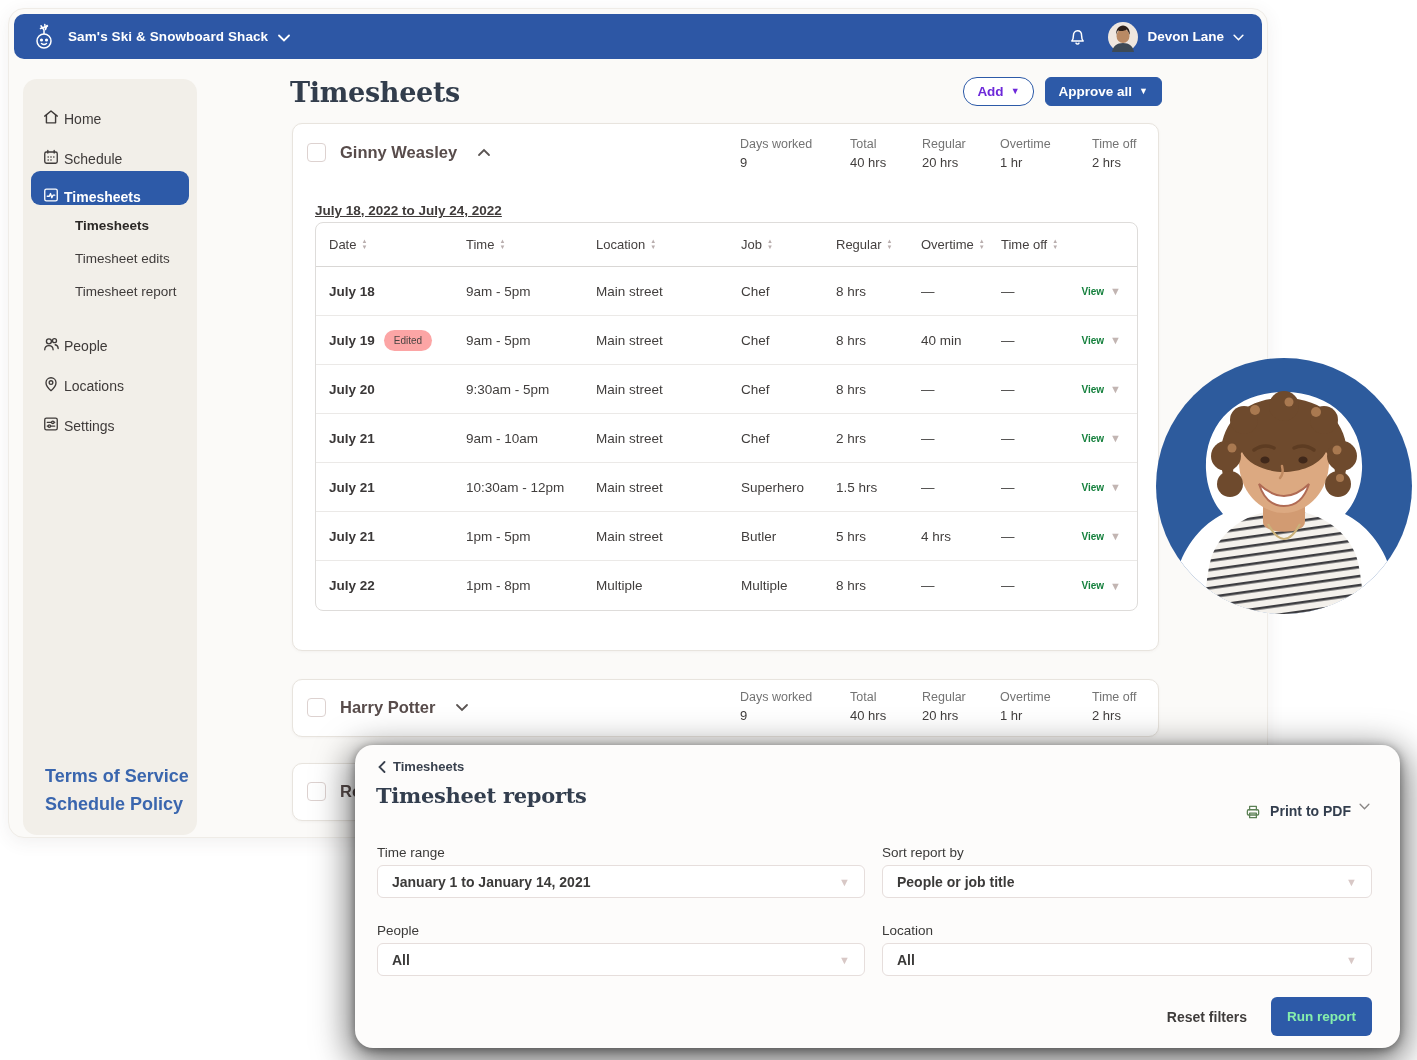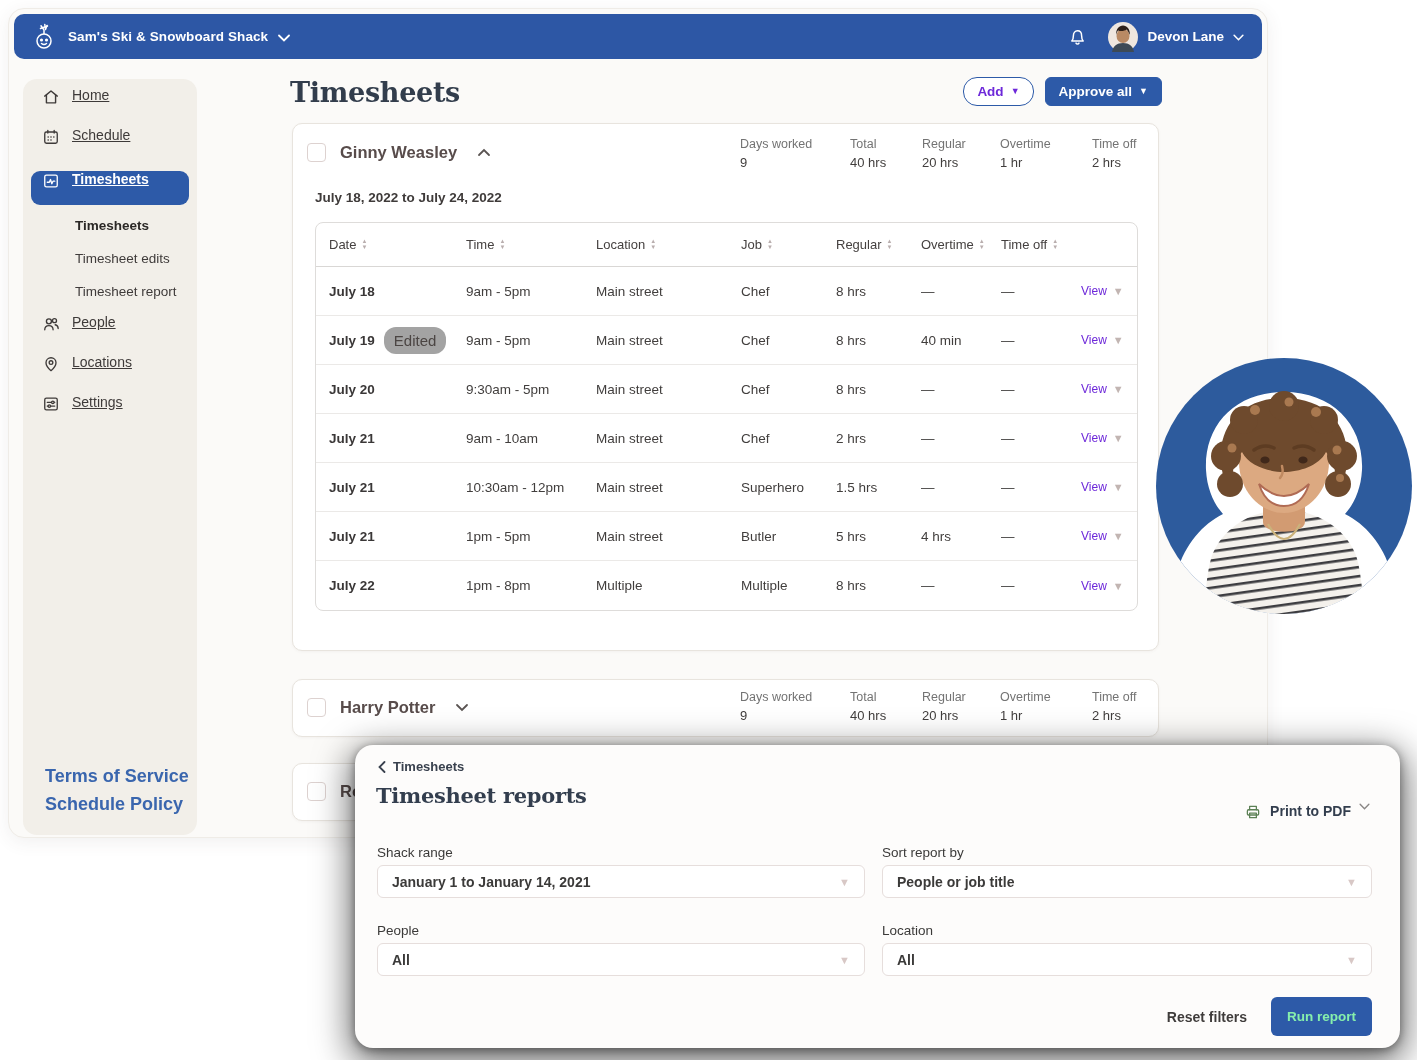"Home" .side-item { align-items: flex-start -> flex-end; gap: 11px -> 3px; text-decoration: underline -> none }
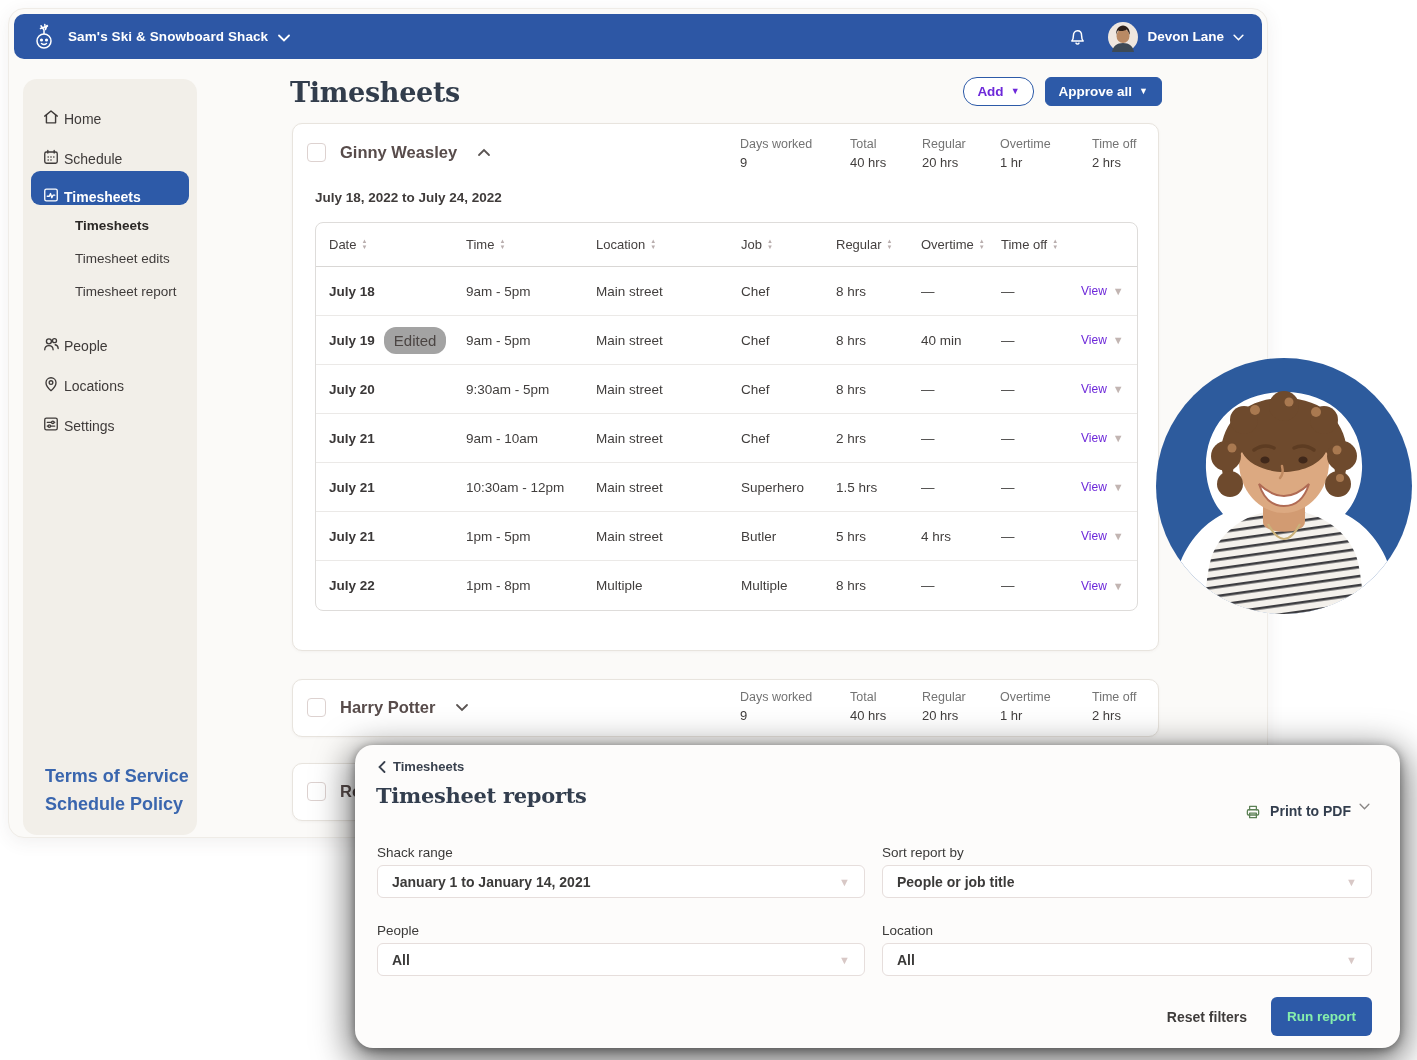"July 18, 2022 to July" .period { text-decoration: none -> underline; top: 66px -> 79px }
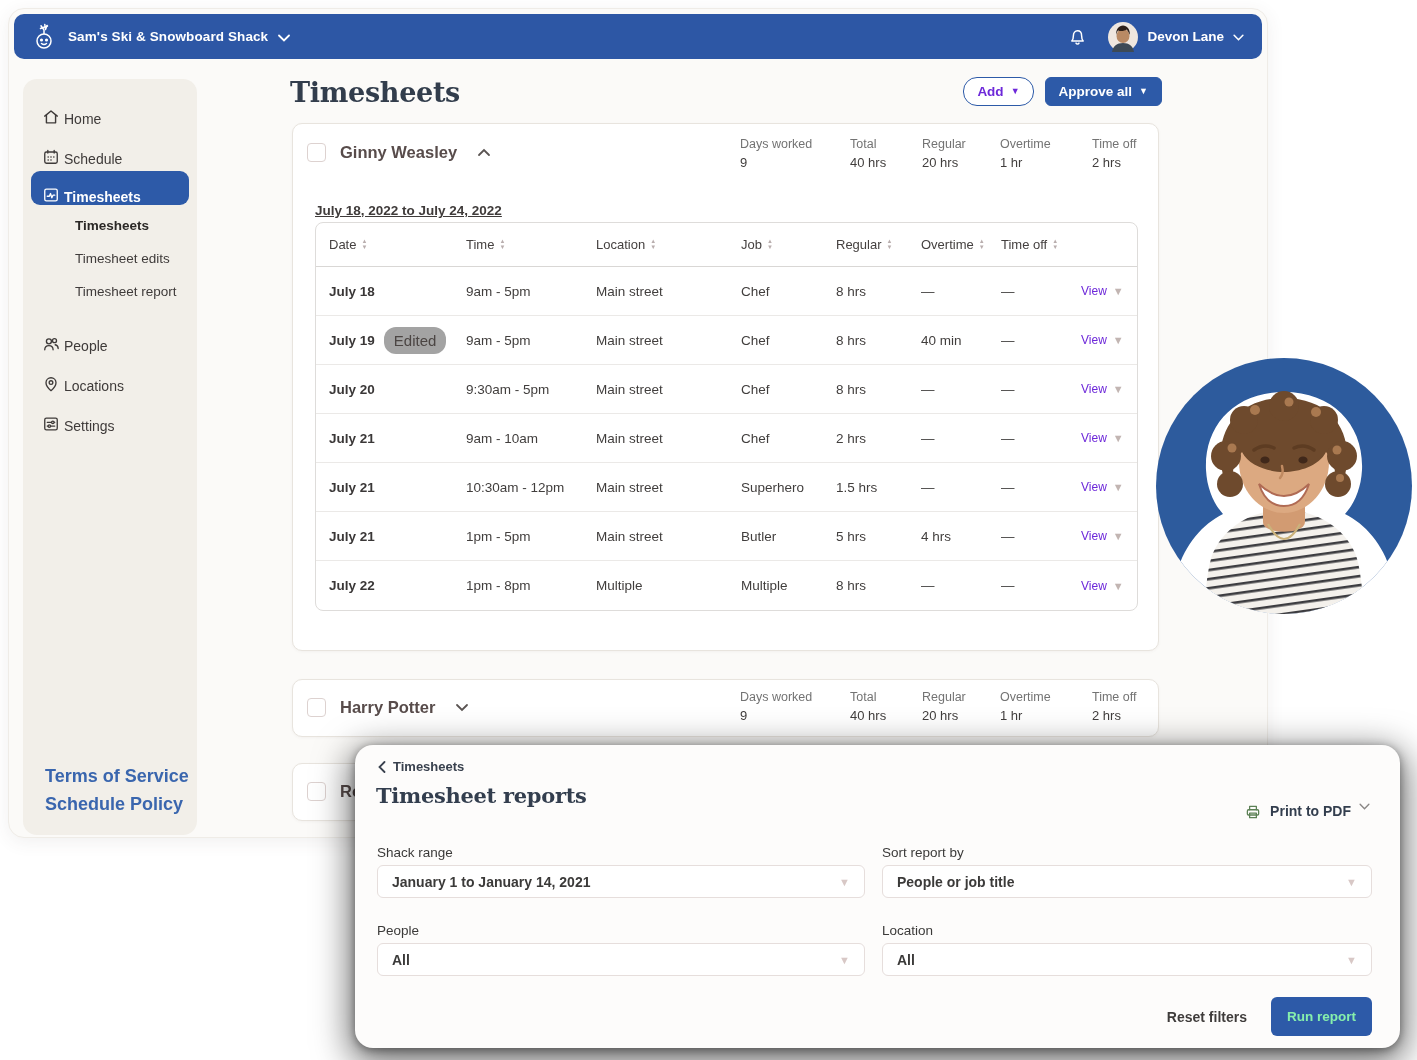"View" .view-link { color: #6d28d9 -> #15803d; font-size: 12px -> 10px; font-weight: 400 -> 700 }
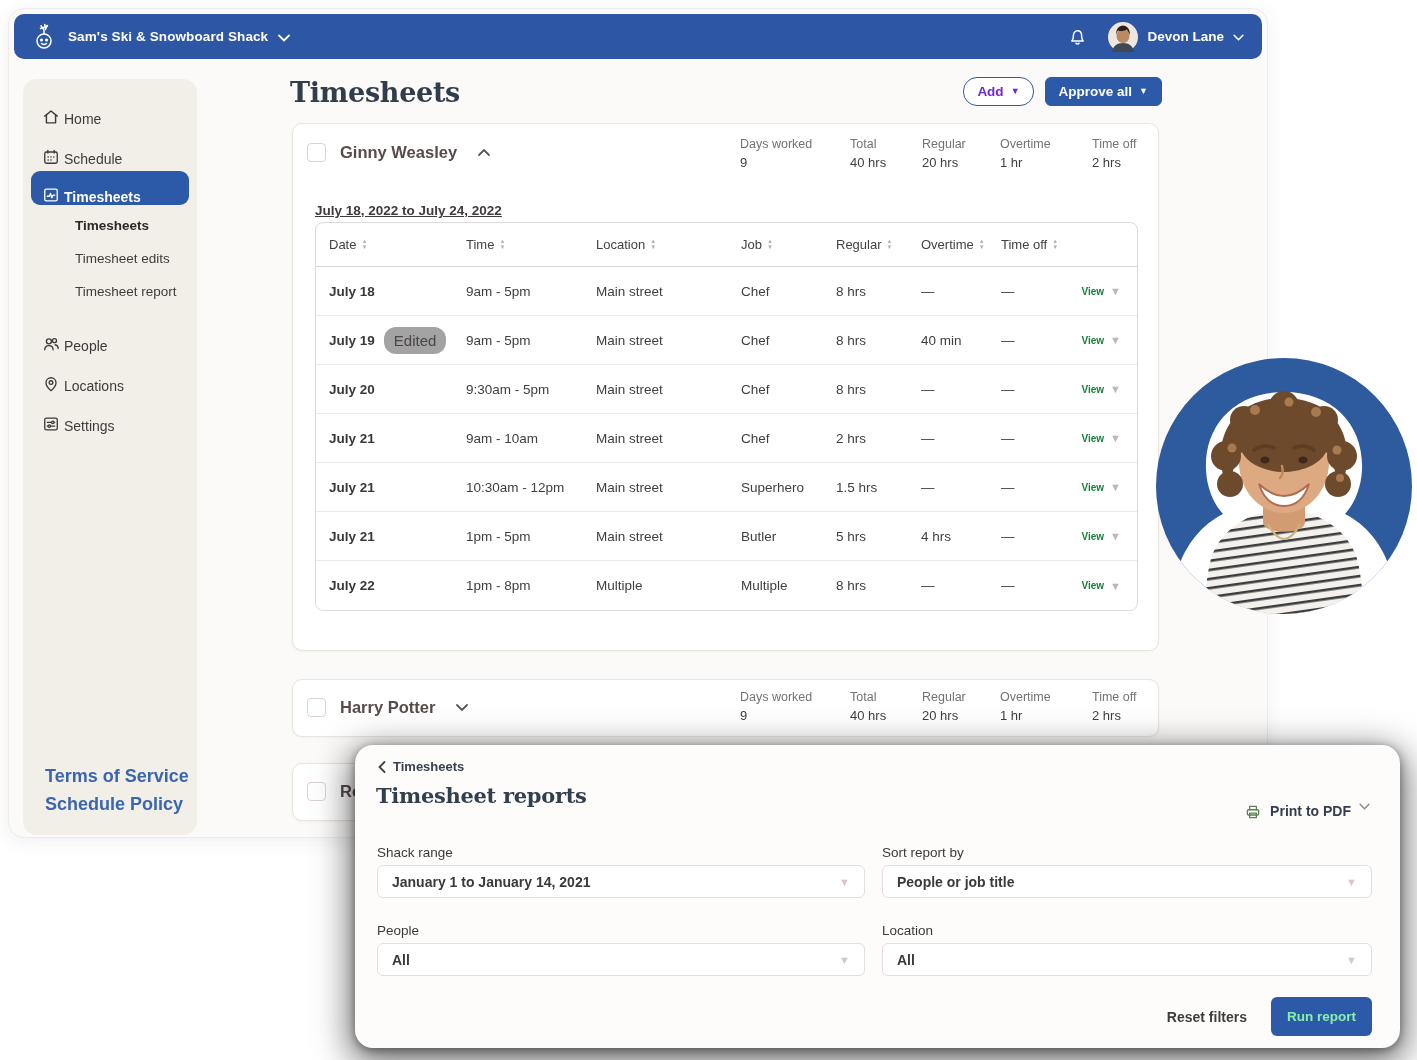"Edited" .badge { background: #a3a3a3 -> #fca5a5; font-size: 15px -> 10px }
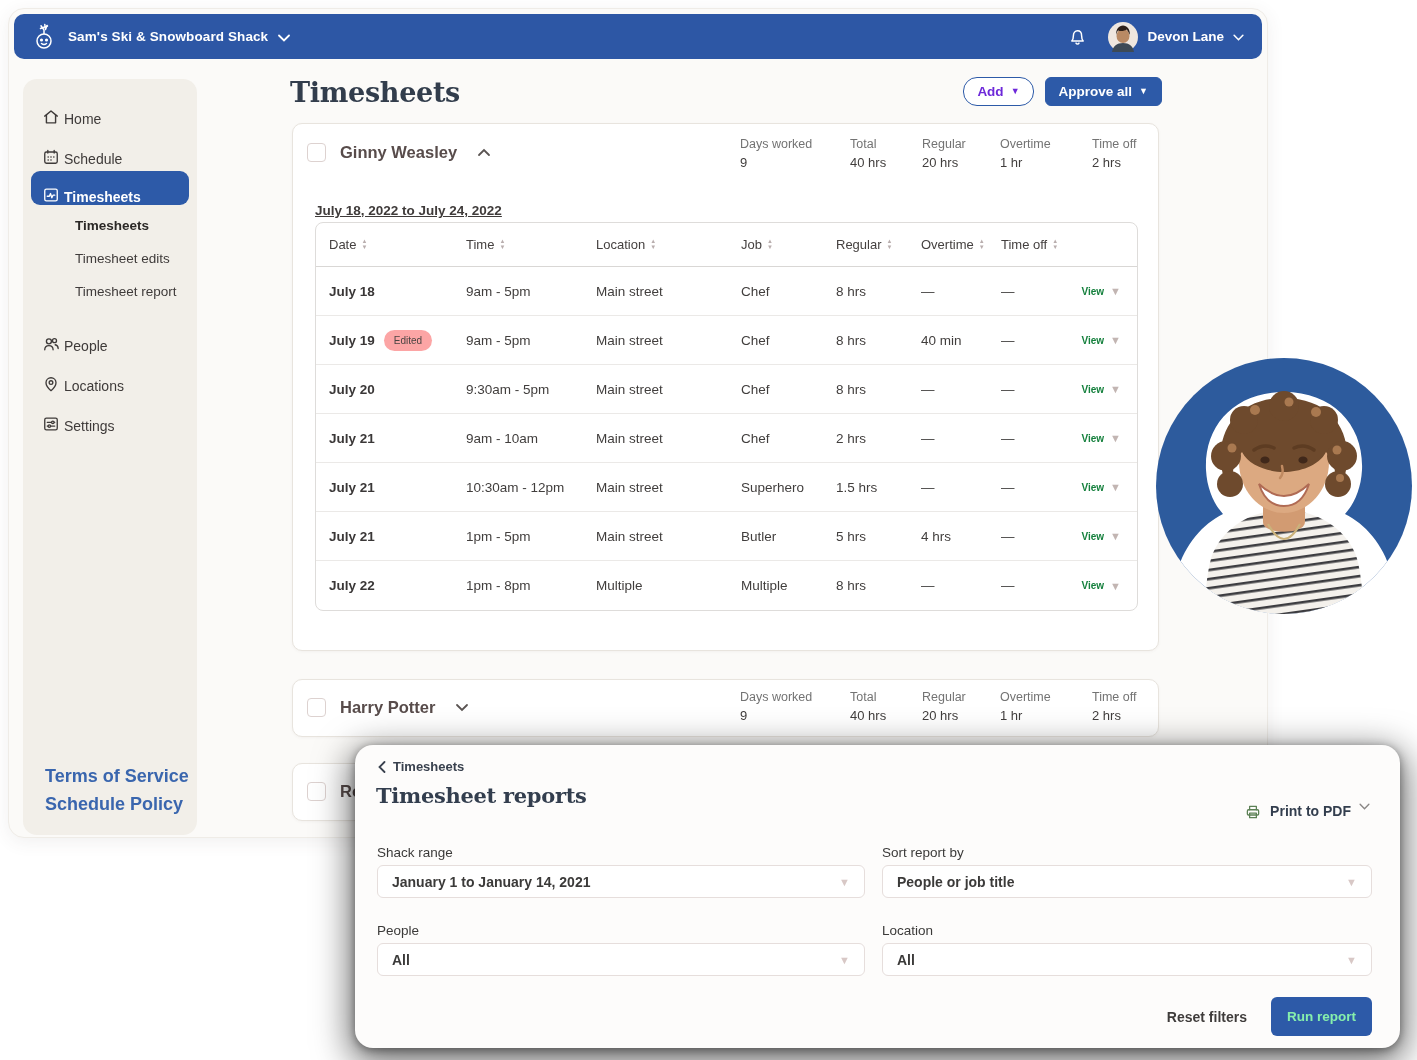"Shack range" div.field-label { text: Shack -> Time }
